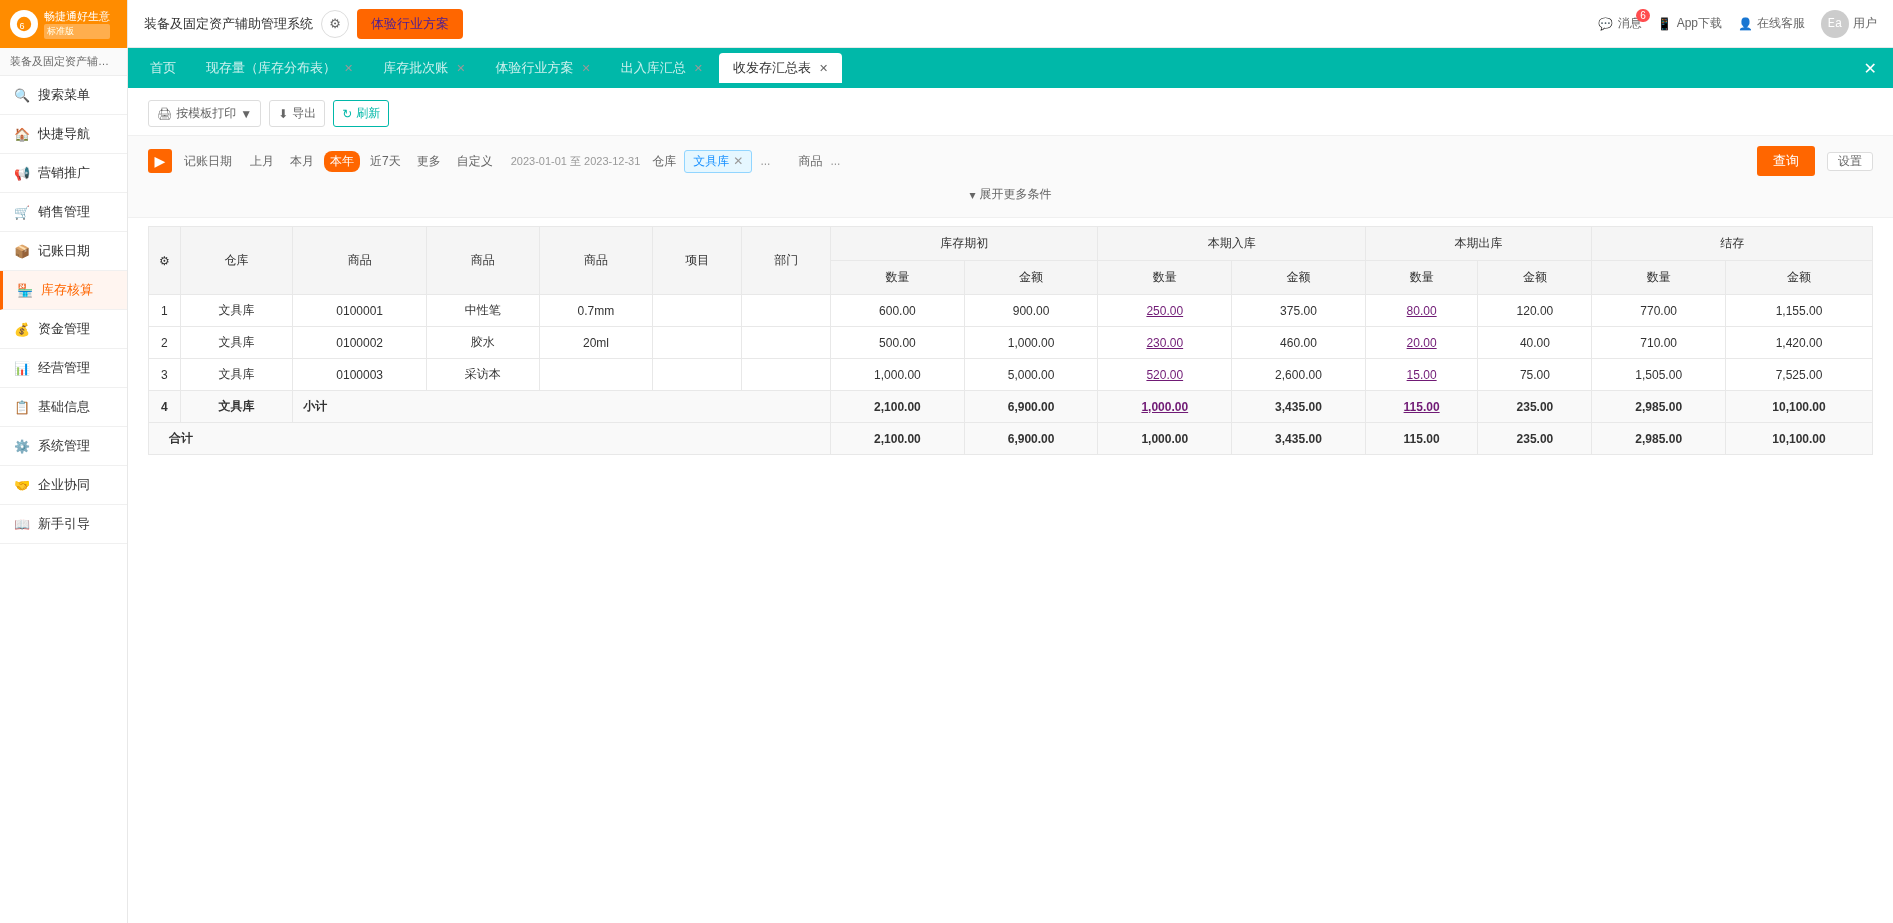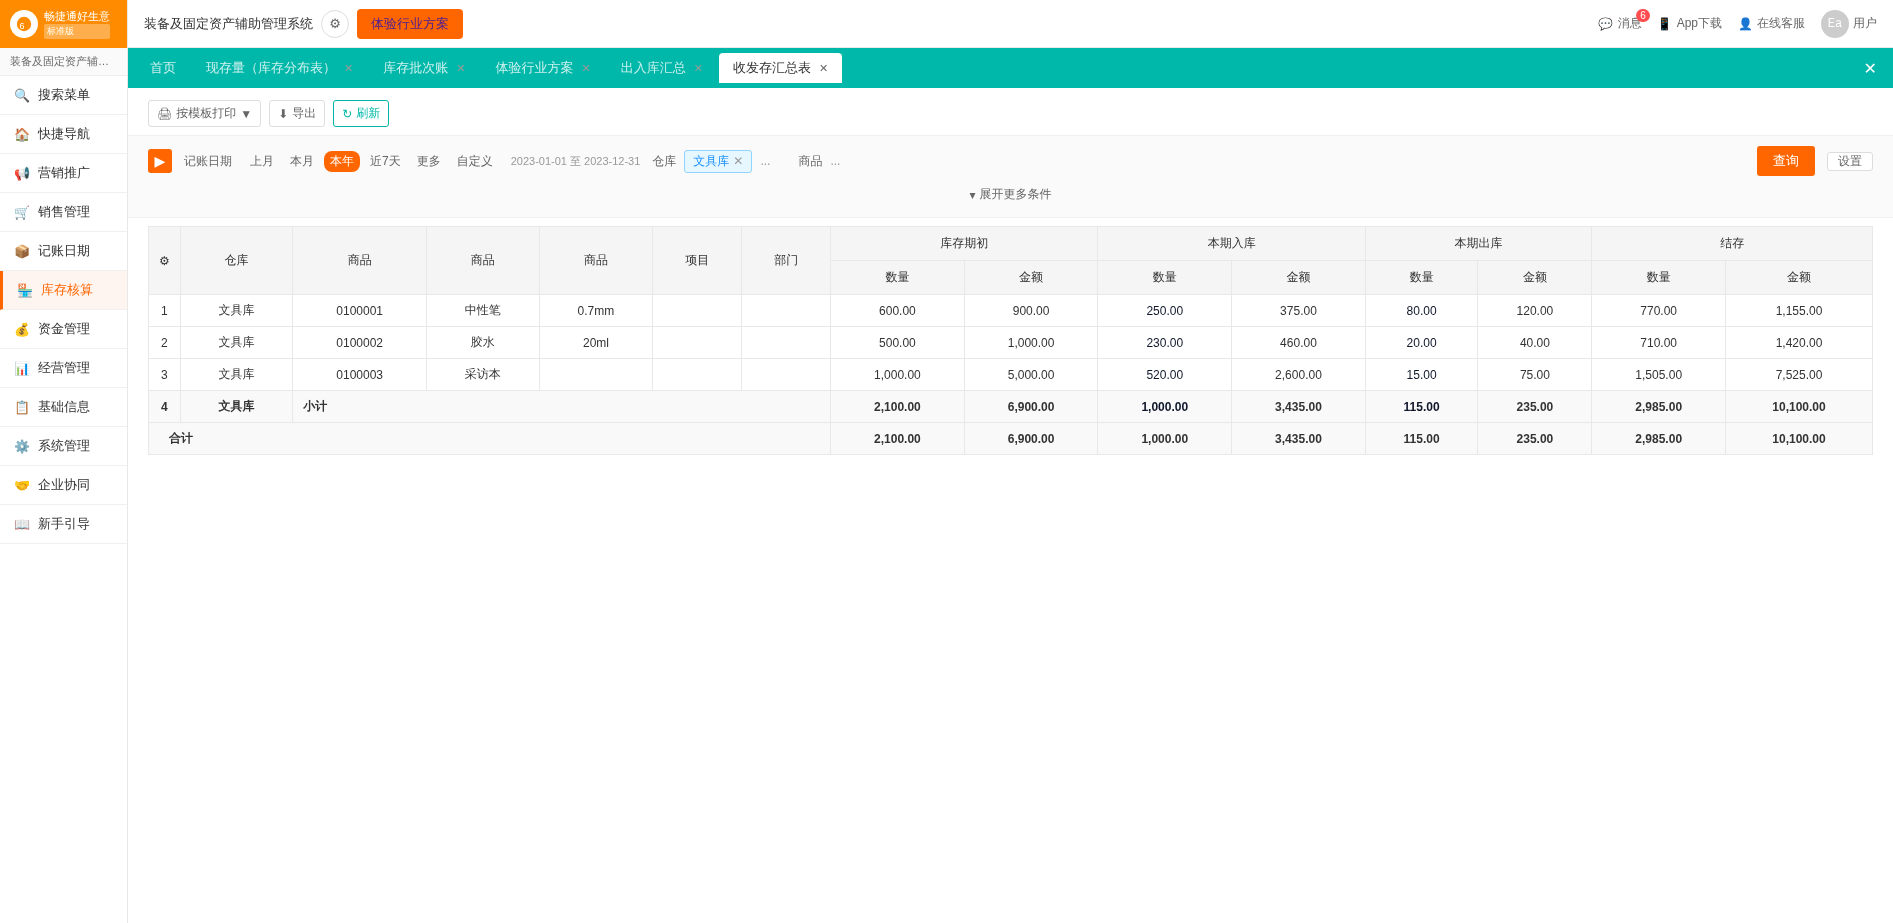"250.00" .data-table .link-text { color: #0f172a -> #701a75; text-decoration: none -> underline }
